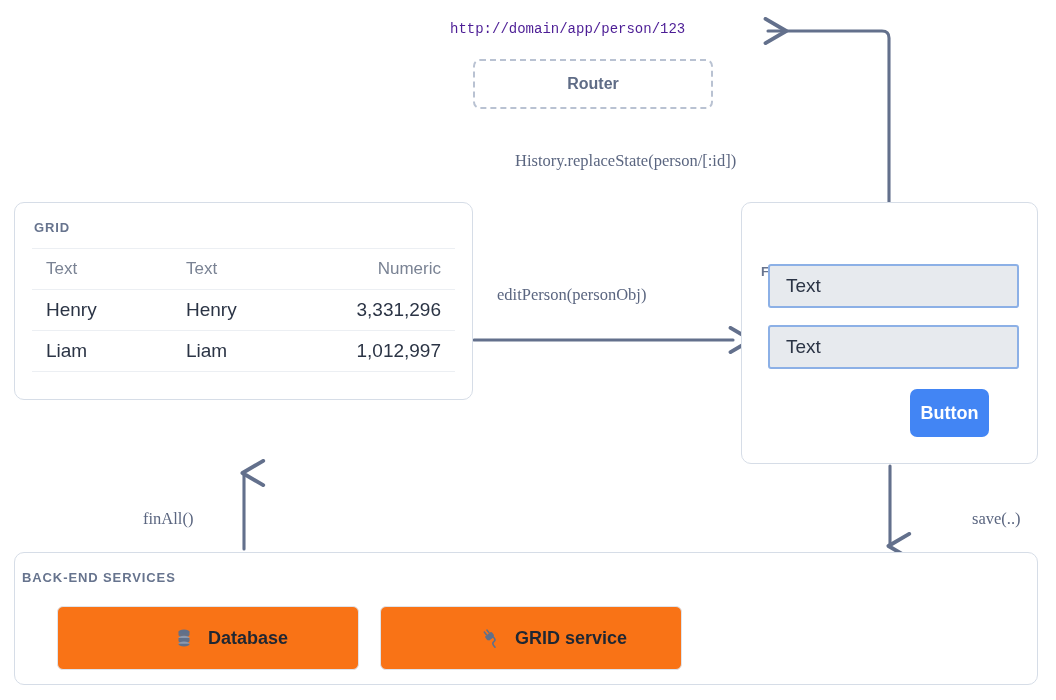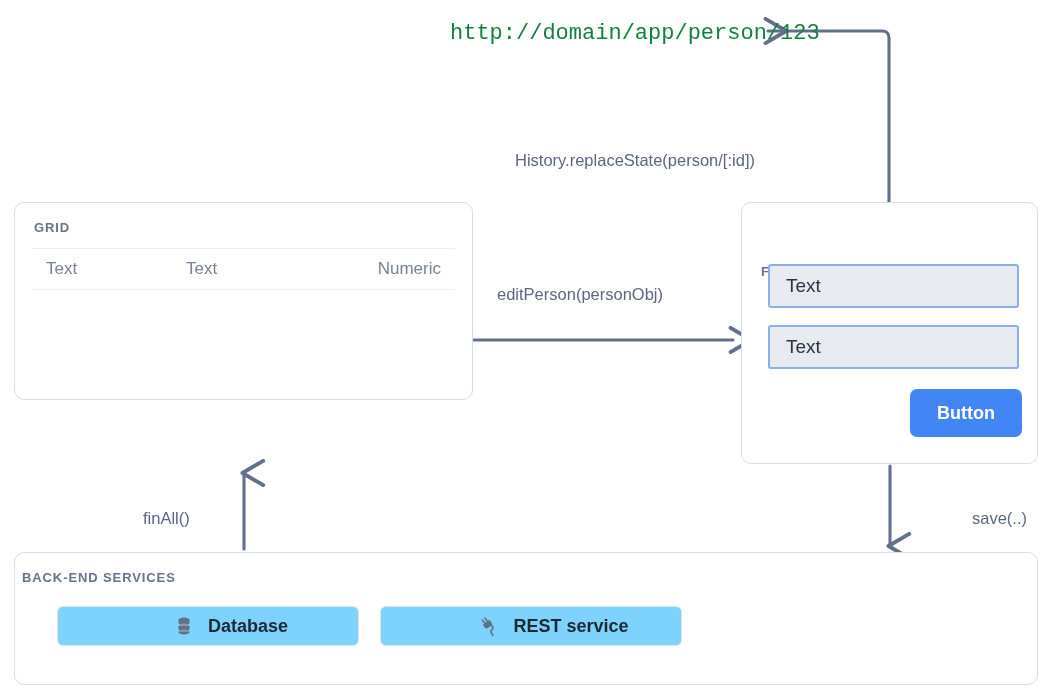"http://domain/app/person/123" .url-text { color: #15803d -> #4c1d95; font-size: 22px -> 14px }
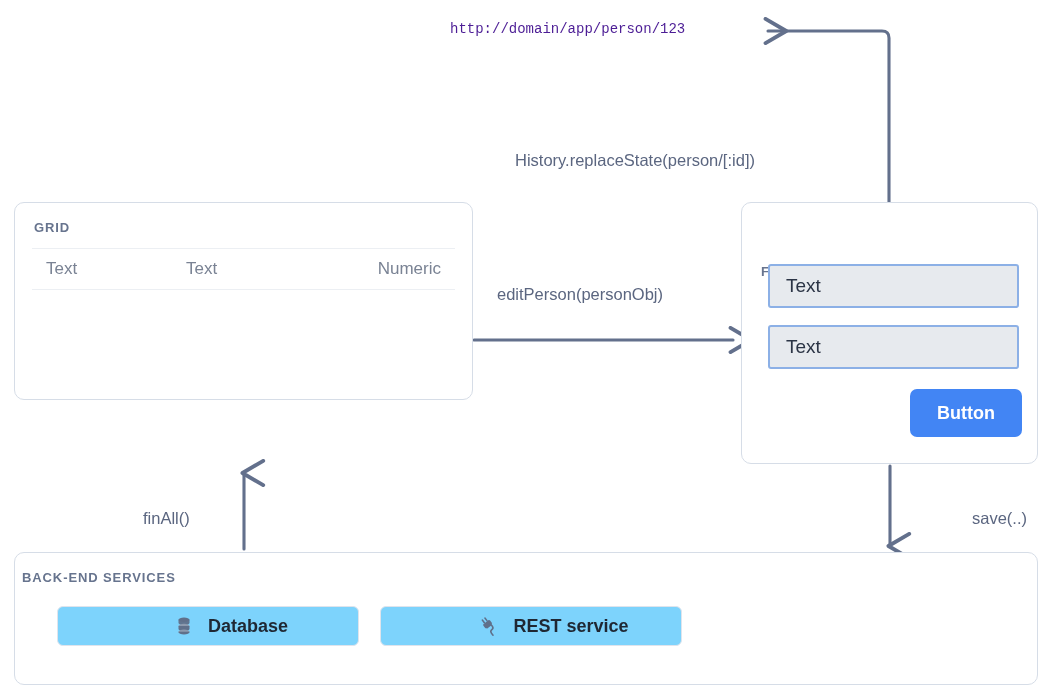"Router" div.router-box { html: none -> <div> <span>Router</span> </div> }
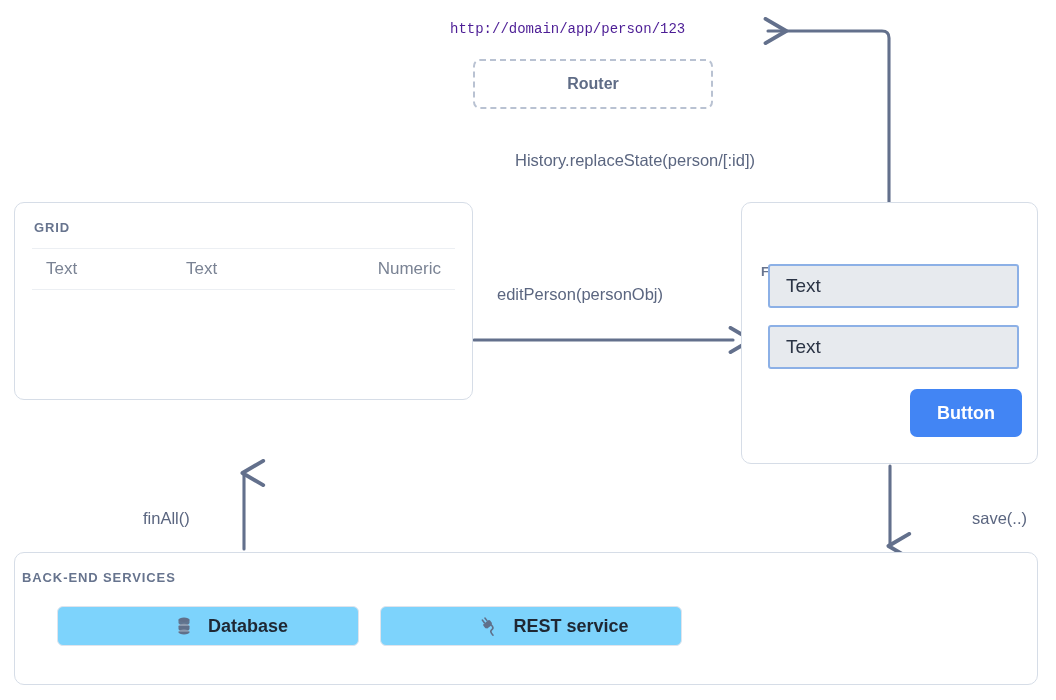"History.replaceState(person/[:id])" .conn-label { font-family: Liberation Sans, sans-serif -> Liberation Serif, serif }
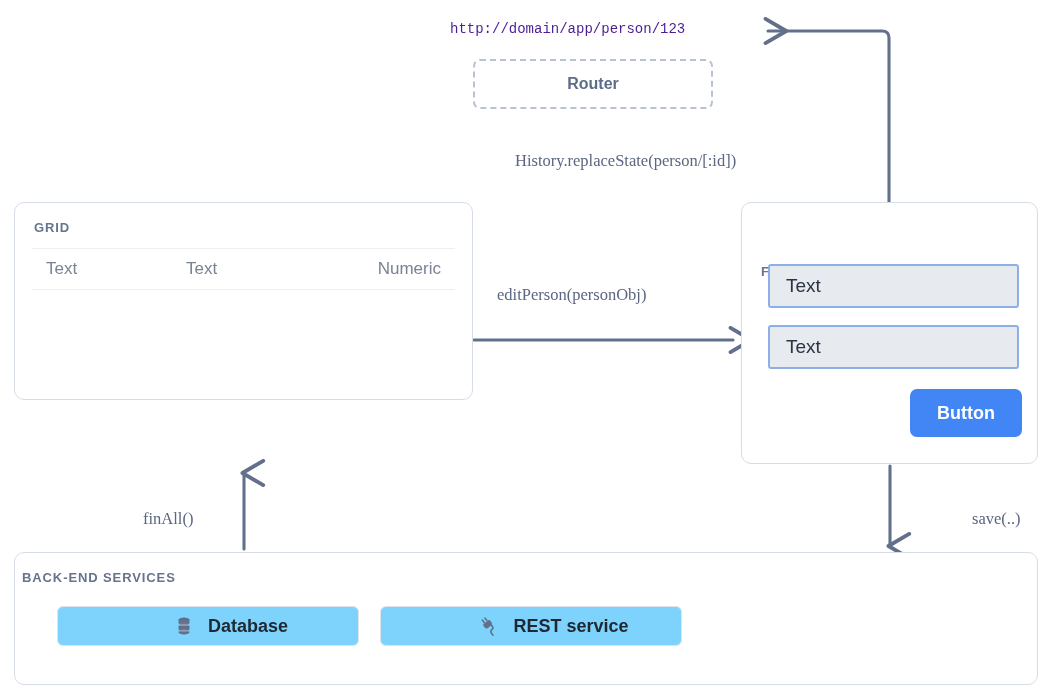"Henry" tr { html: none -> <tr> <td>Henry</td> <td>Henry</td> <td>3,331,296</td> </tr> }
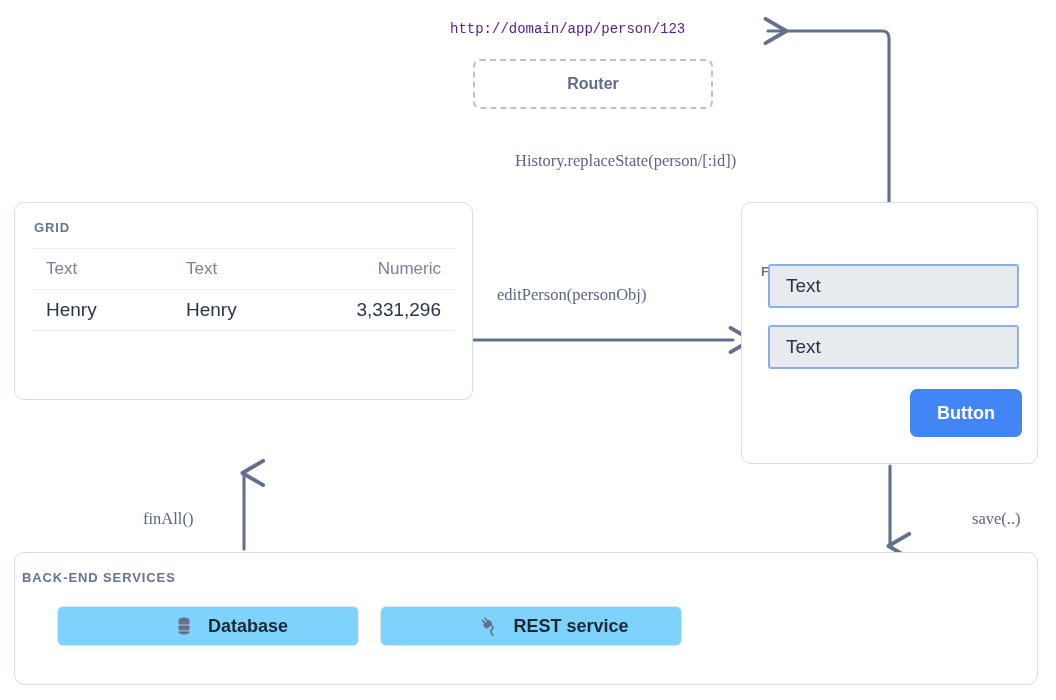"Liam" tr { html: none -> <tr> <td>Liam</td> <td>Liam</td> <td>1,012,997</td> </tr> }
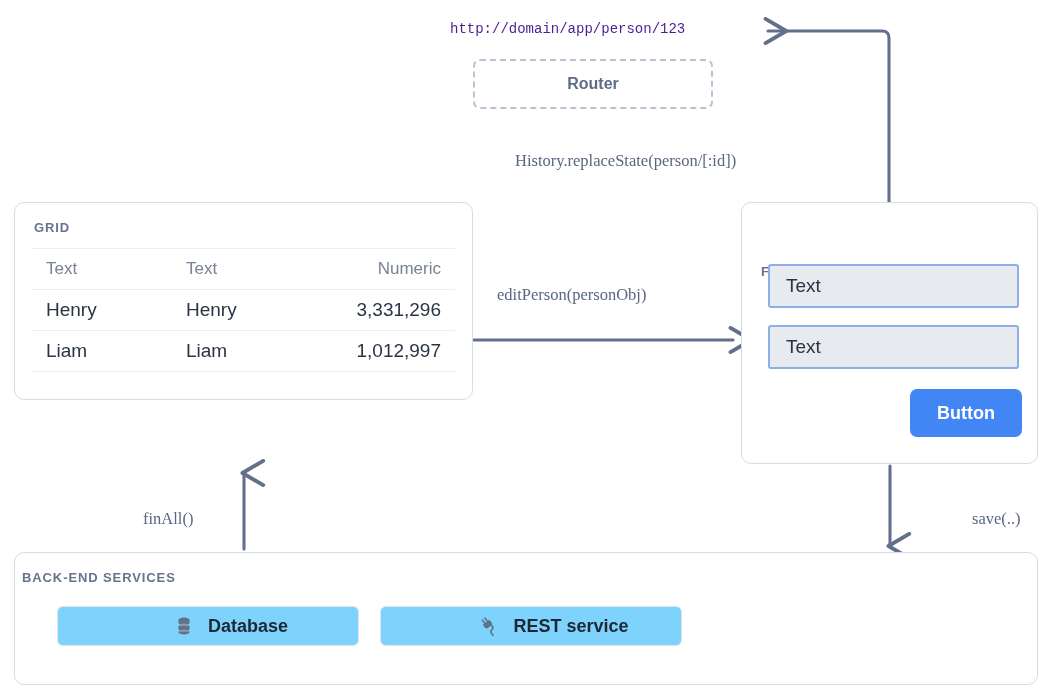"Button" .form-button { width: 112px -> 79px }
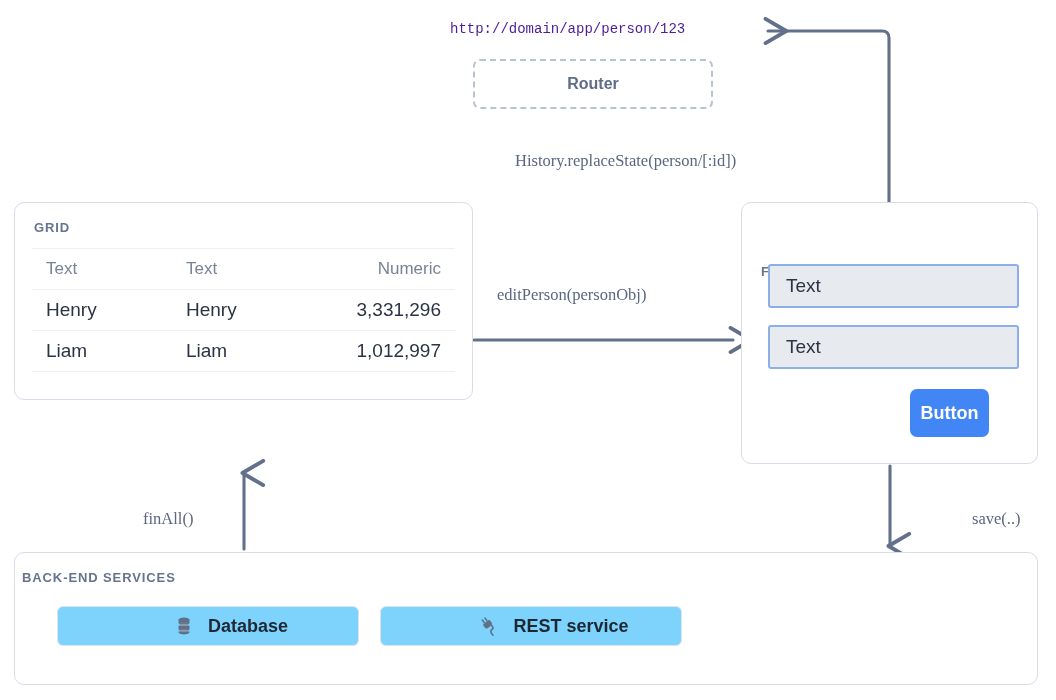"Database" .service-card { background: #7dd3fc -> #f97316; height: 40px -> 64px }
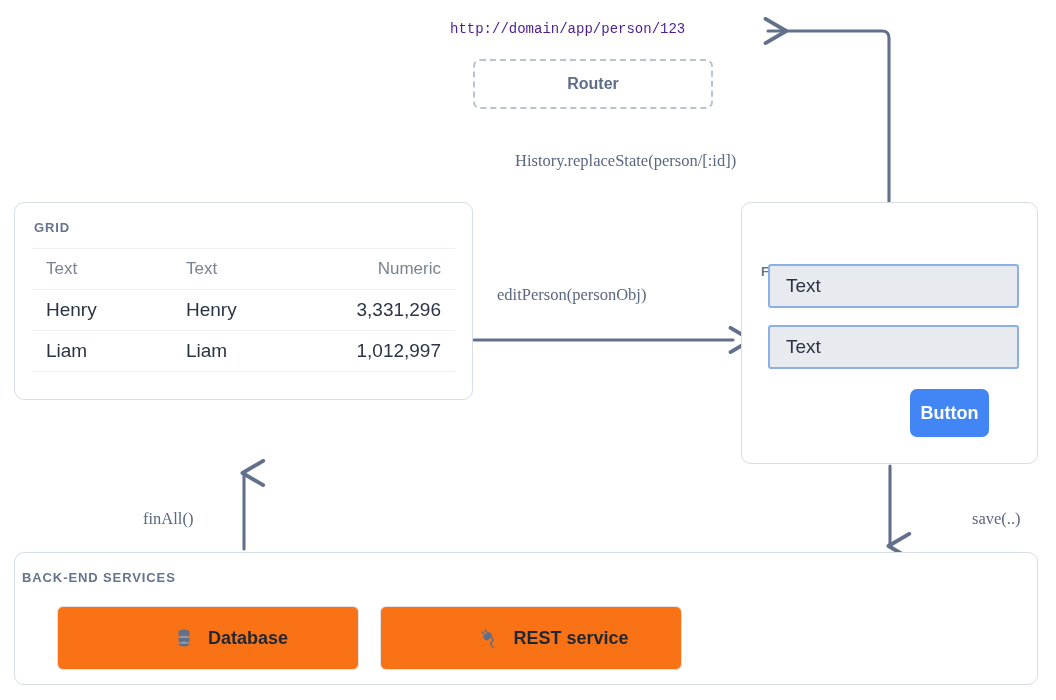"REST service" span.service-label { text: REST -> GRID }
